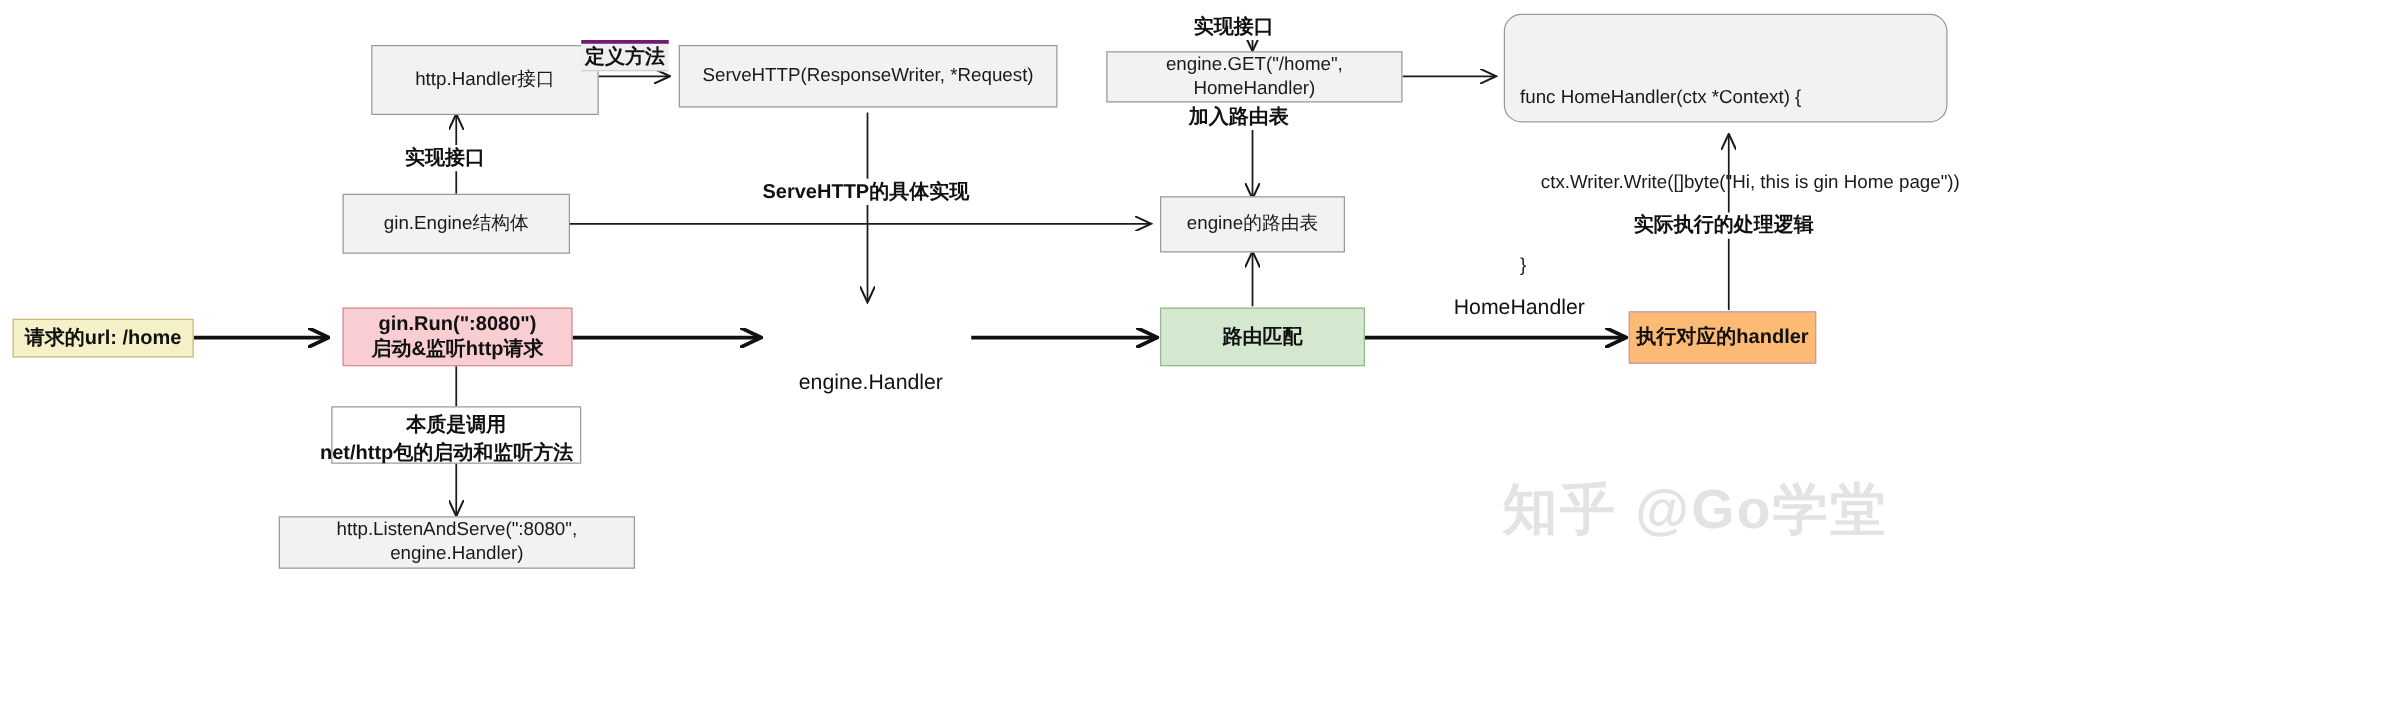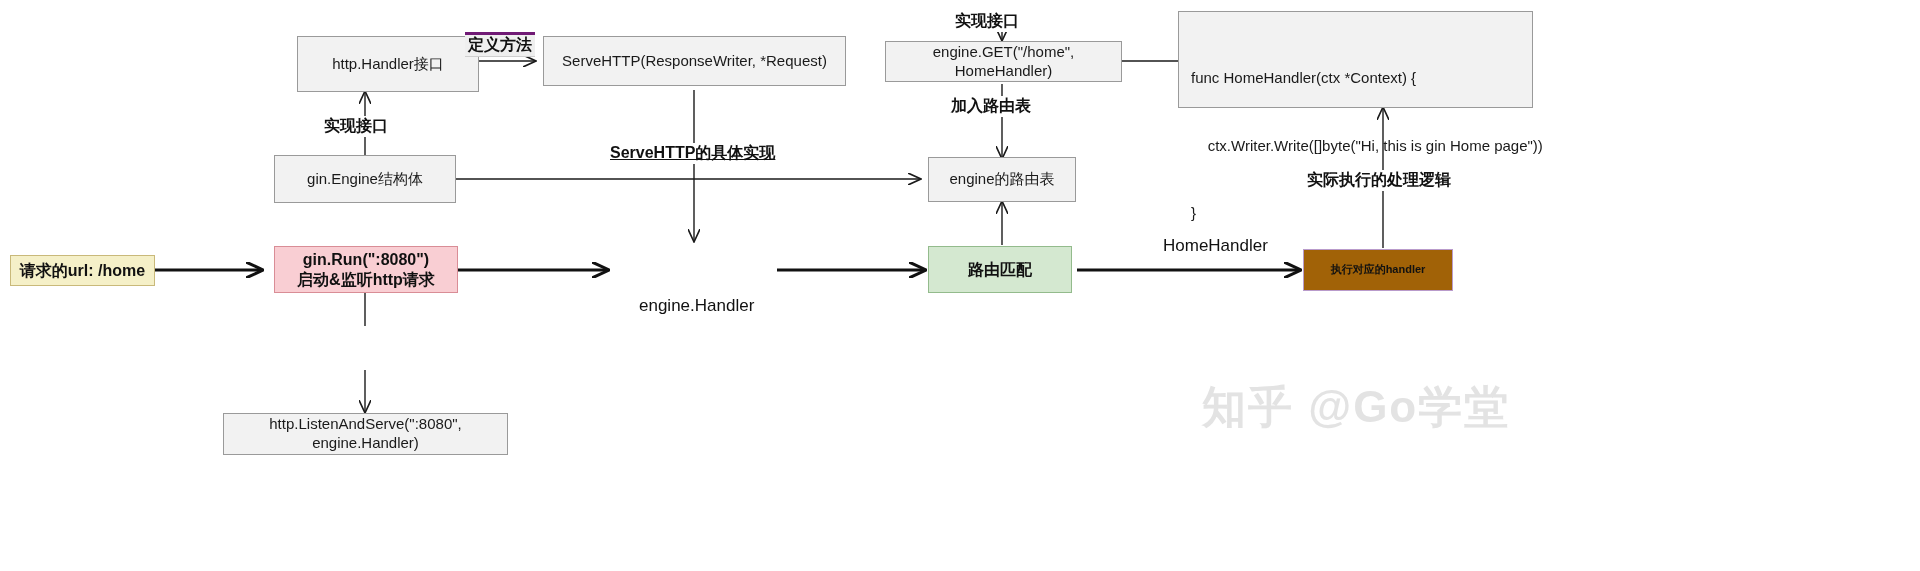"func HomeHandler(ctx *Context) {" div.n-code { border-radius: none -> 14px; height: 97px -> 87px; left: 1178px -> 1203px }
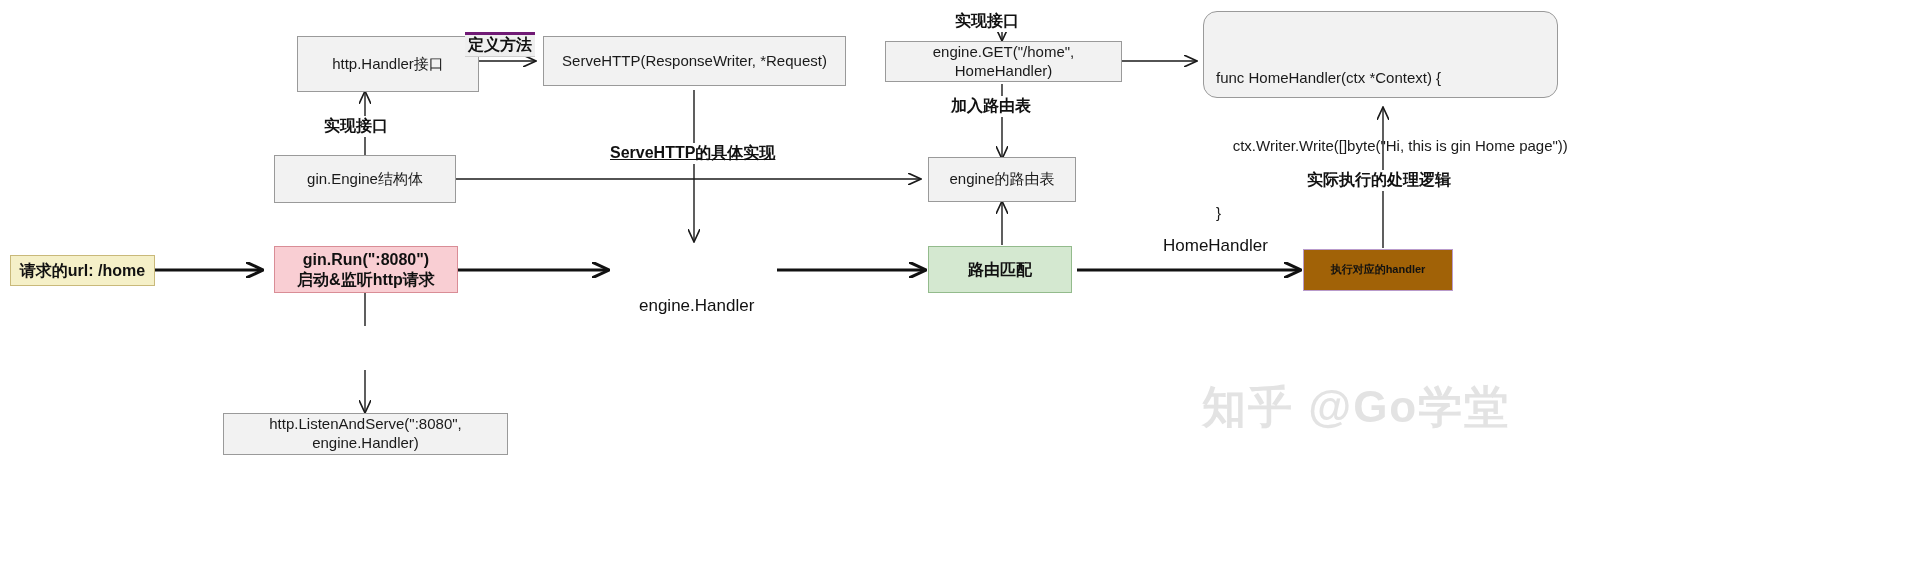"加入路由表" div.lbl { top: 96px -> 83px }
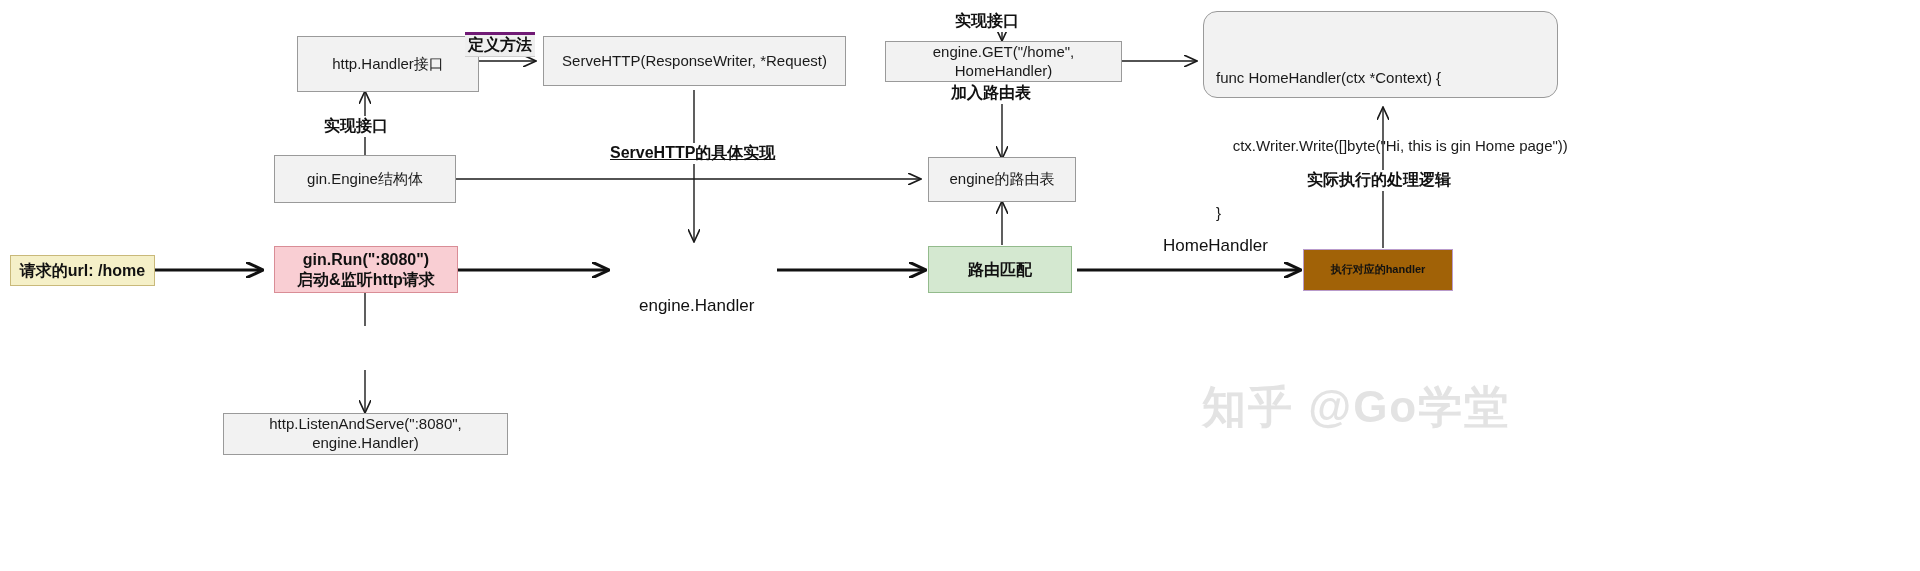"ServeHTTP的具体实现" div.lbl { text-decoration: underline -> none }
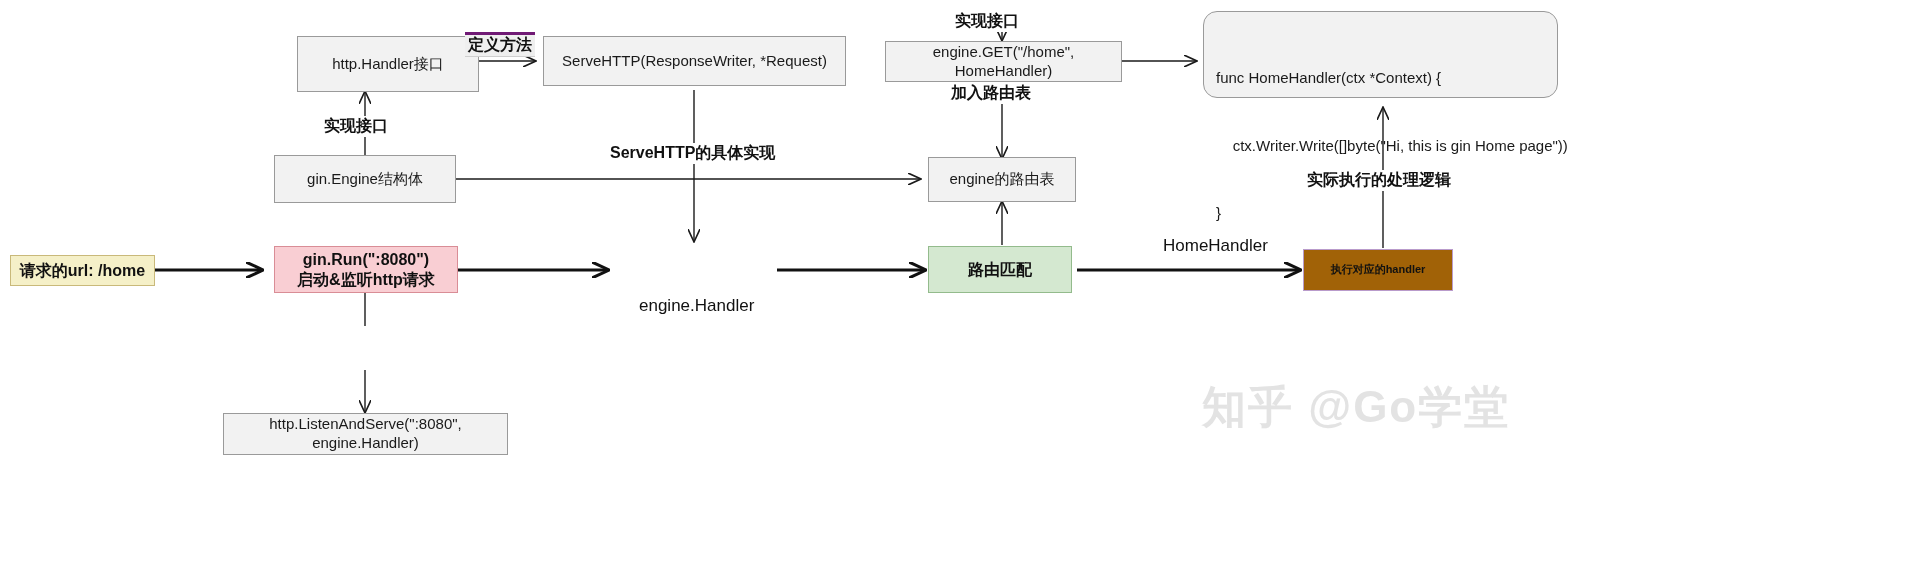"路由匹配" div.node { width: 144px -> 164px }
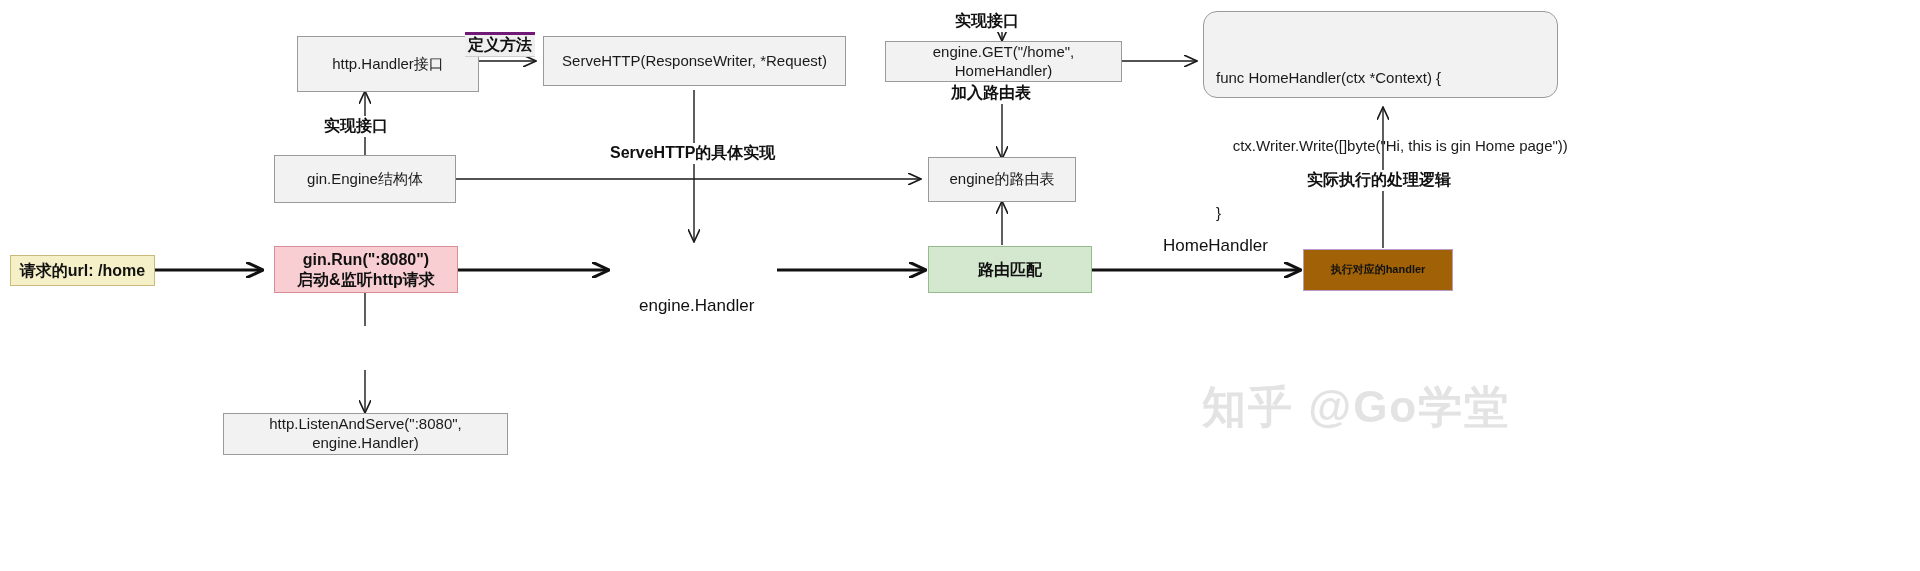"执行对应的handler" .n-purple { background: #a16207 -> #fdba74; font-size: 11px -> 16px }
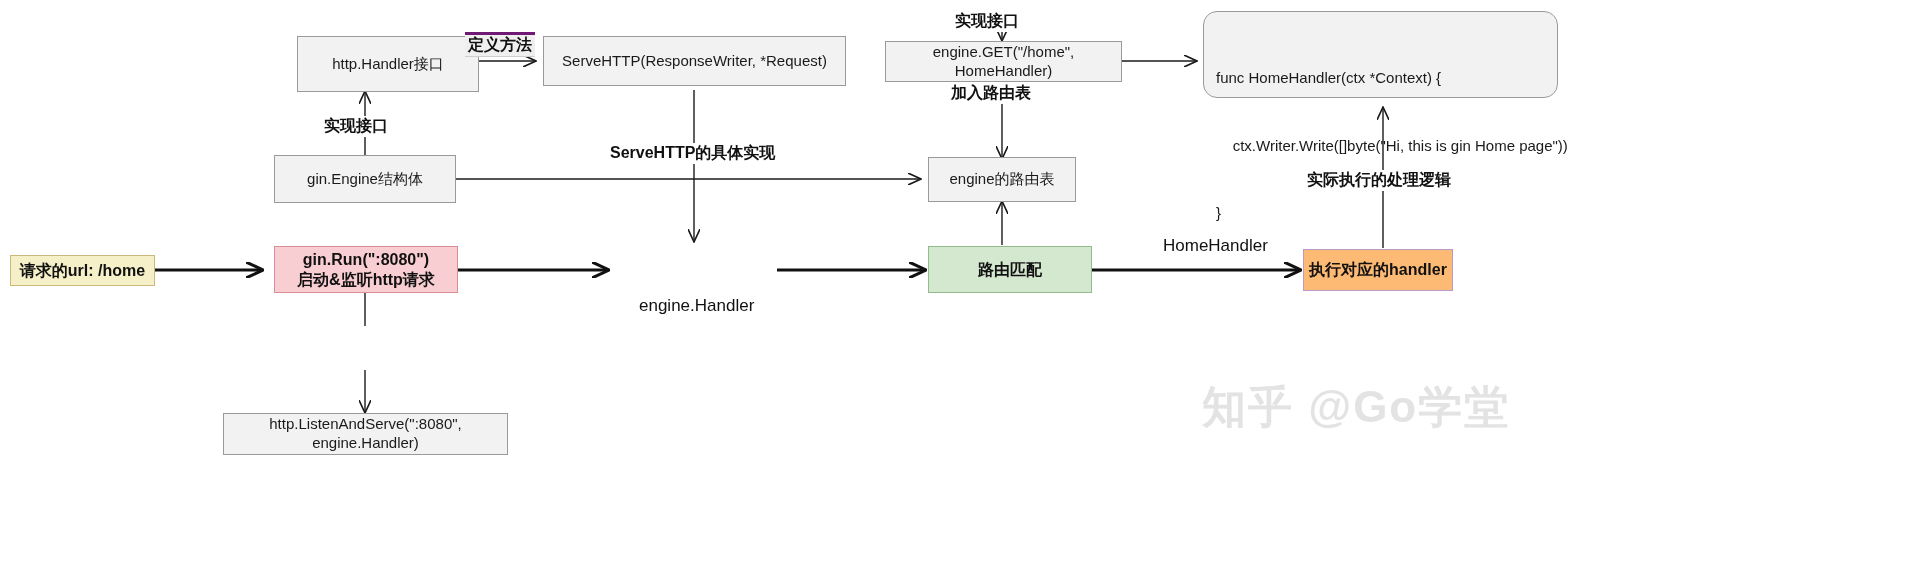"本质是调用" div.node { html: none -> <div> <div>本质是调用</div> <div>net/http包的启动和监听方法</div> </div> }
